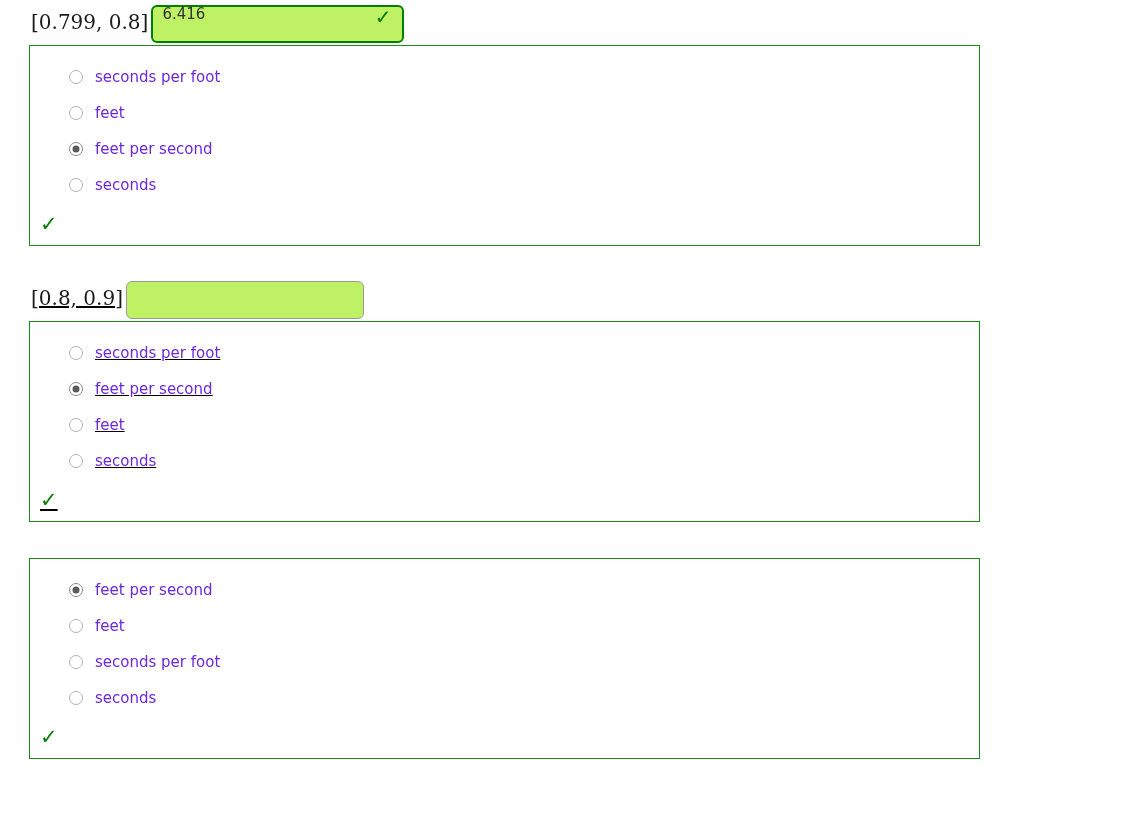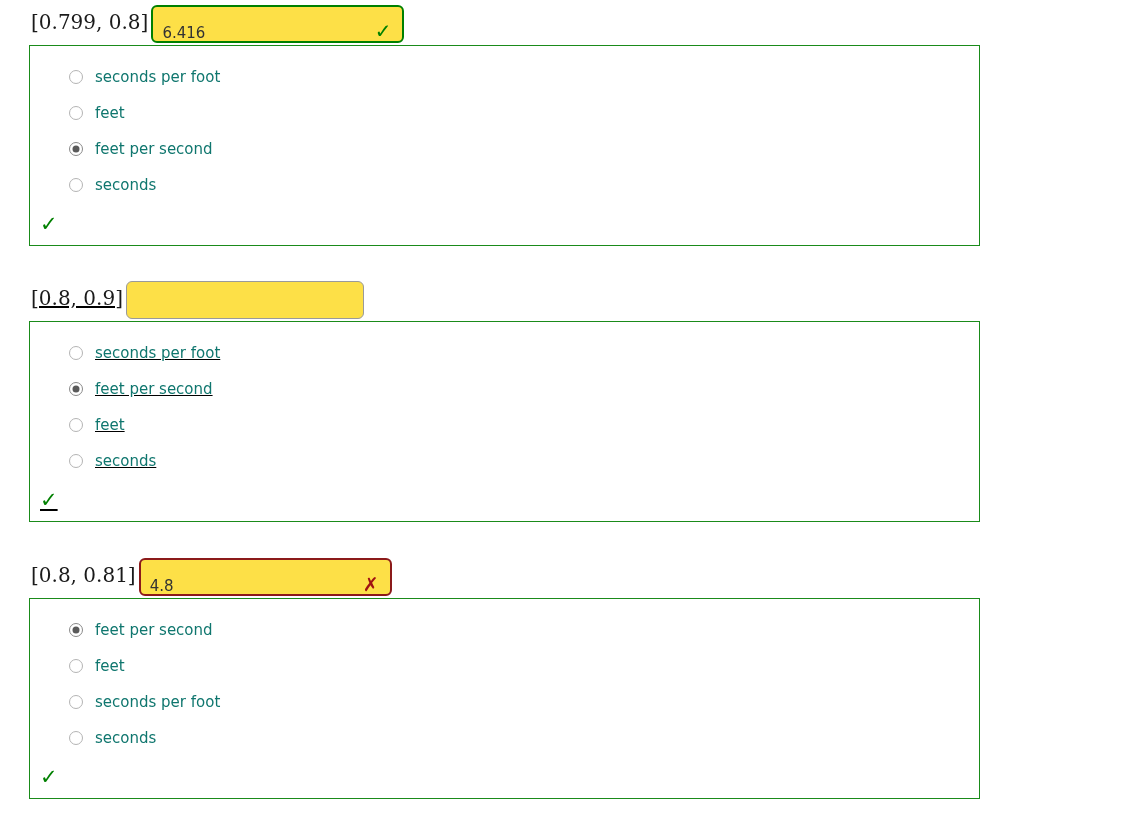"6.416" .answer-input { align-items: flex-end -> flex-start; background: #fde047 -> #bef264 }
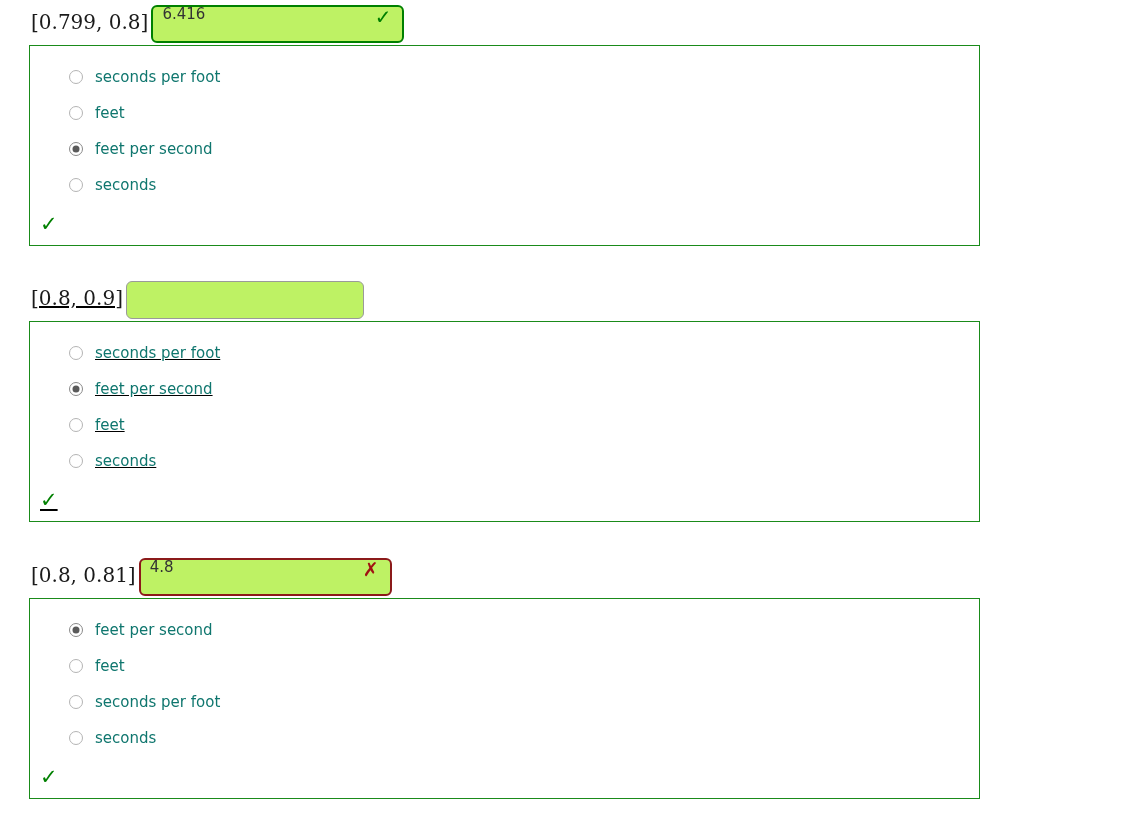"seconds per foot" .option-label { color: #0f766e -> #6d28d9 }
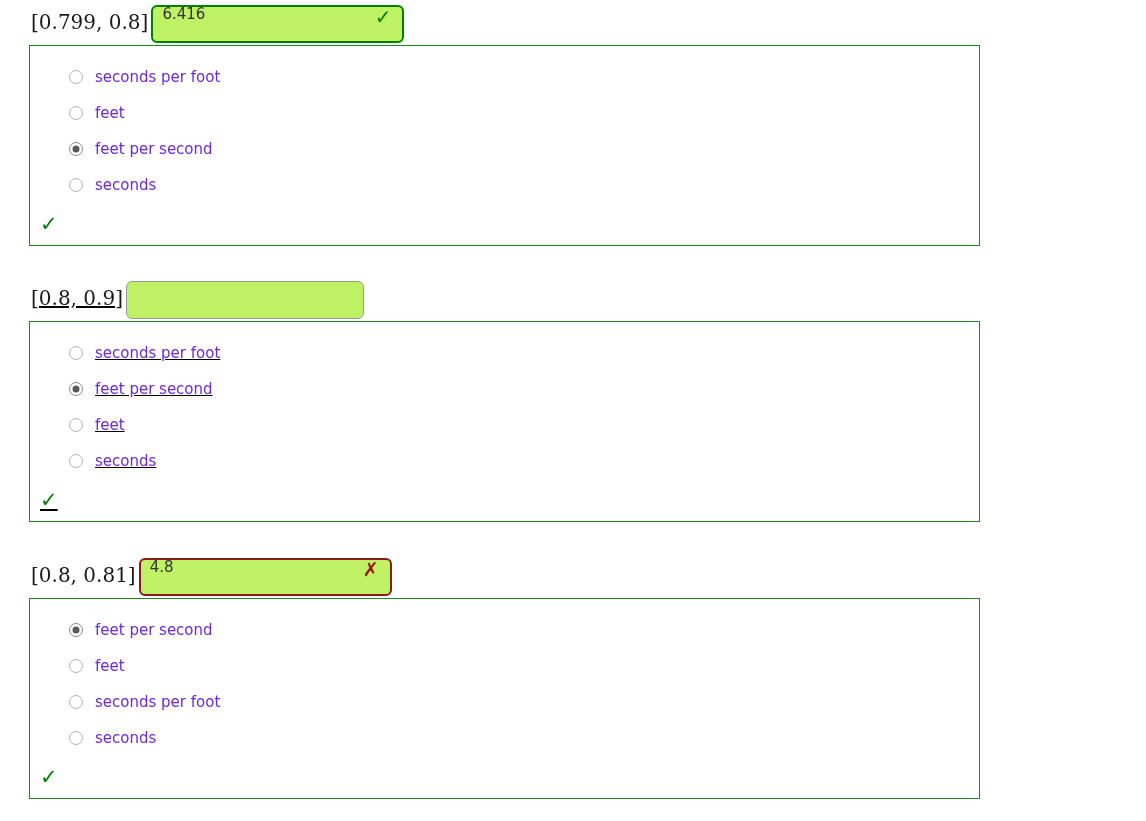"[0.8, 0.81]" div.answer-row { html: <div> <span>[0.8, 0.81]</span> <div> <span>4.8</span> <span>✗</span> </div> </div> -> none }
